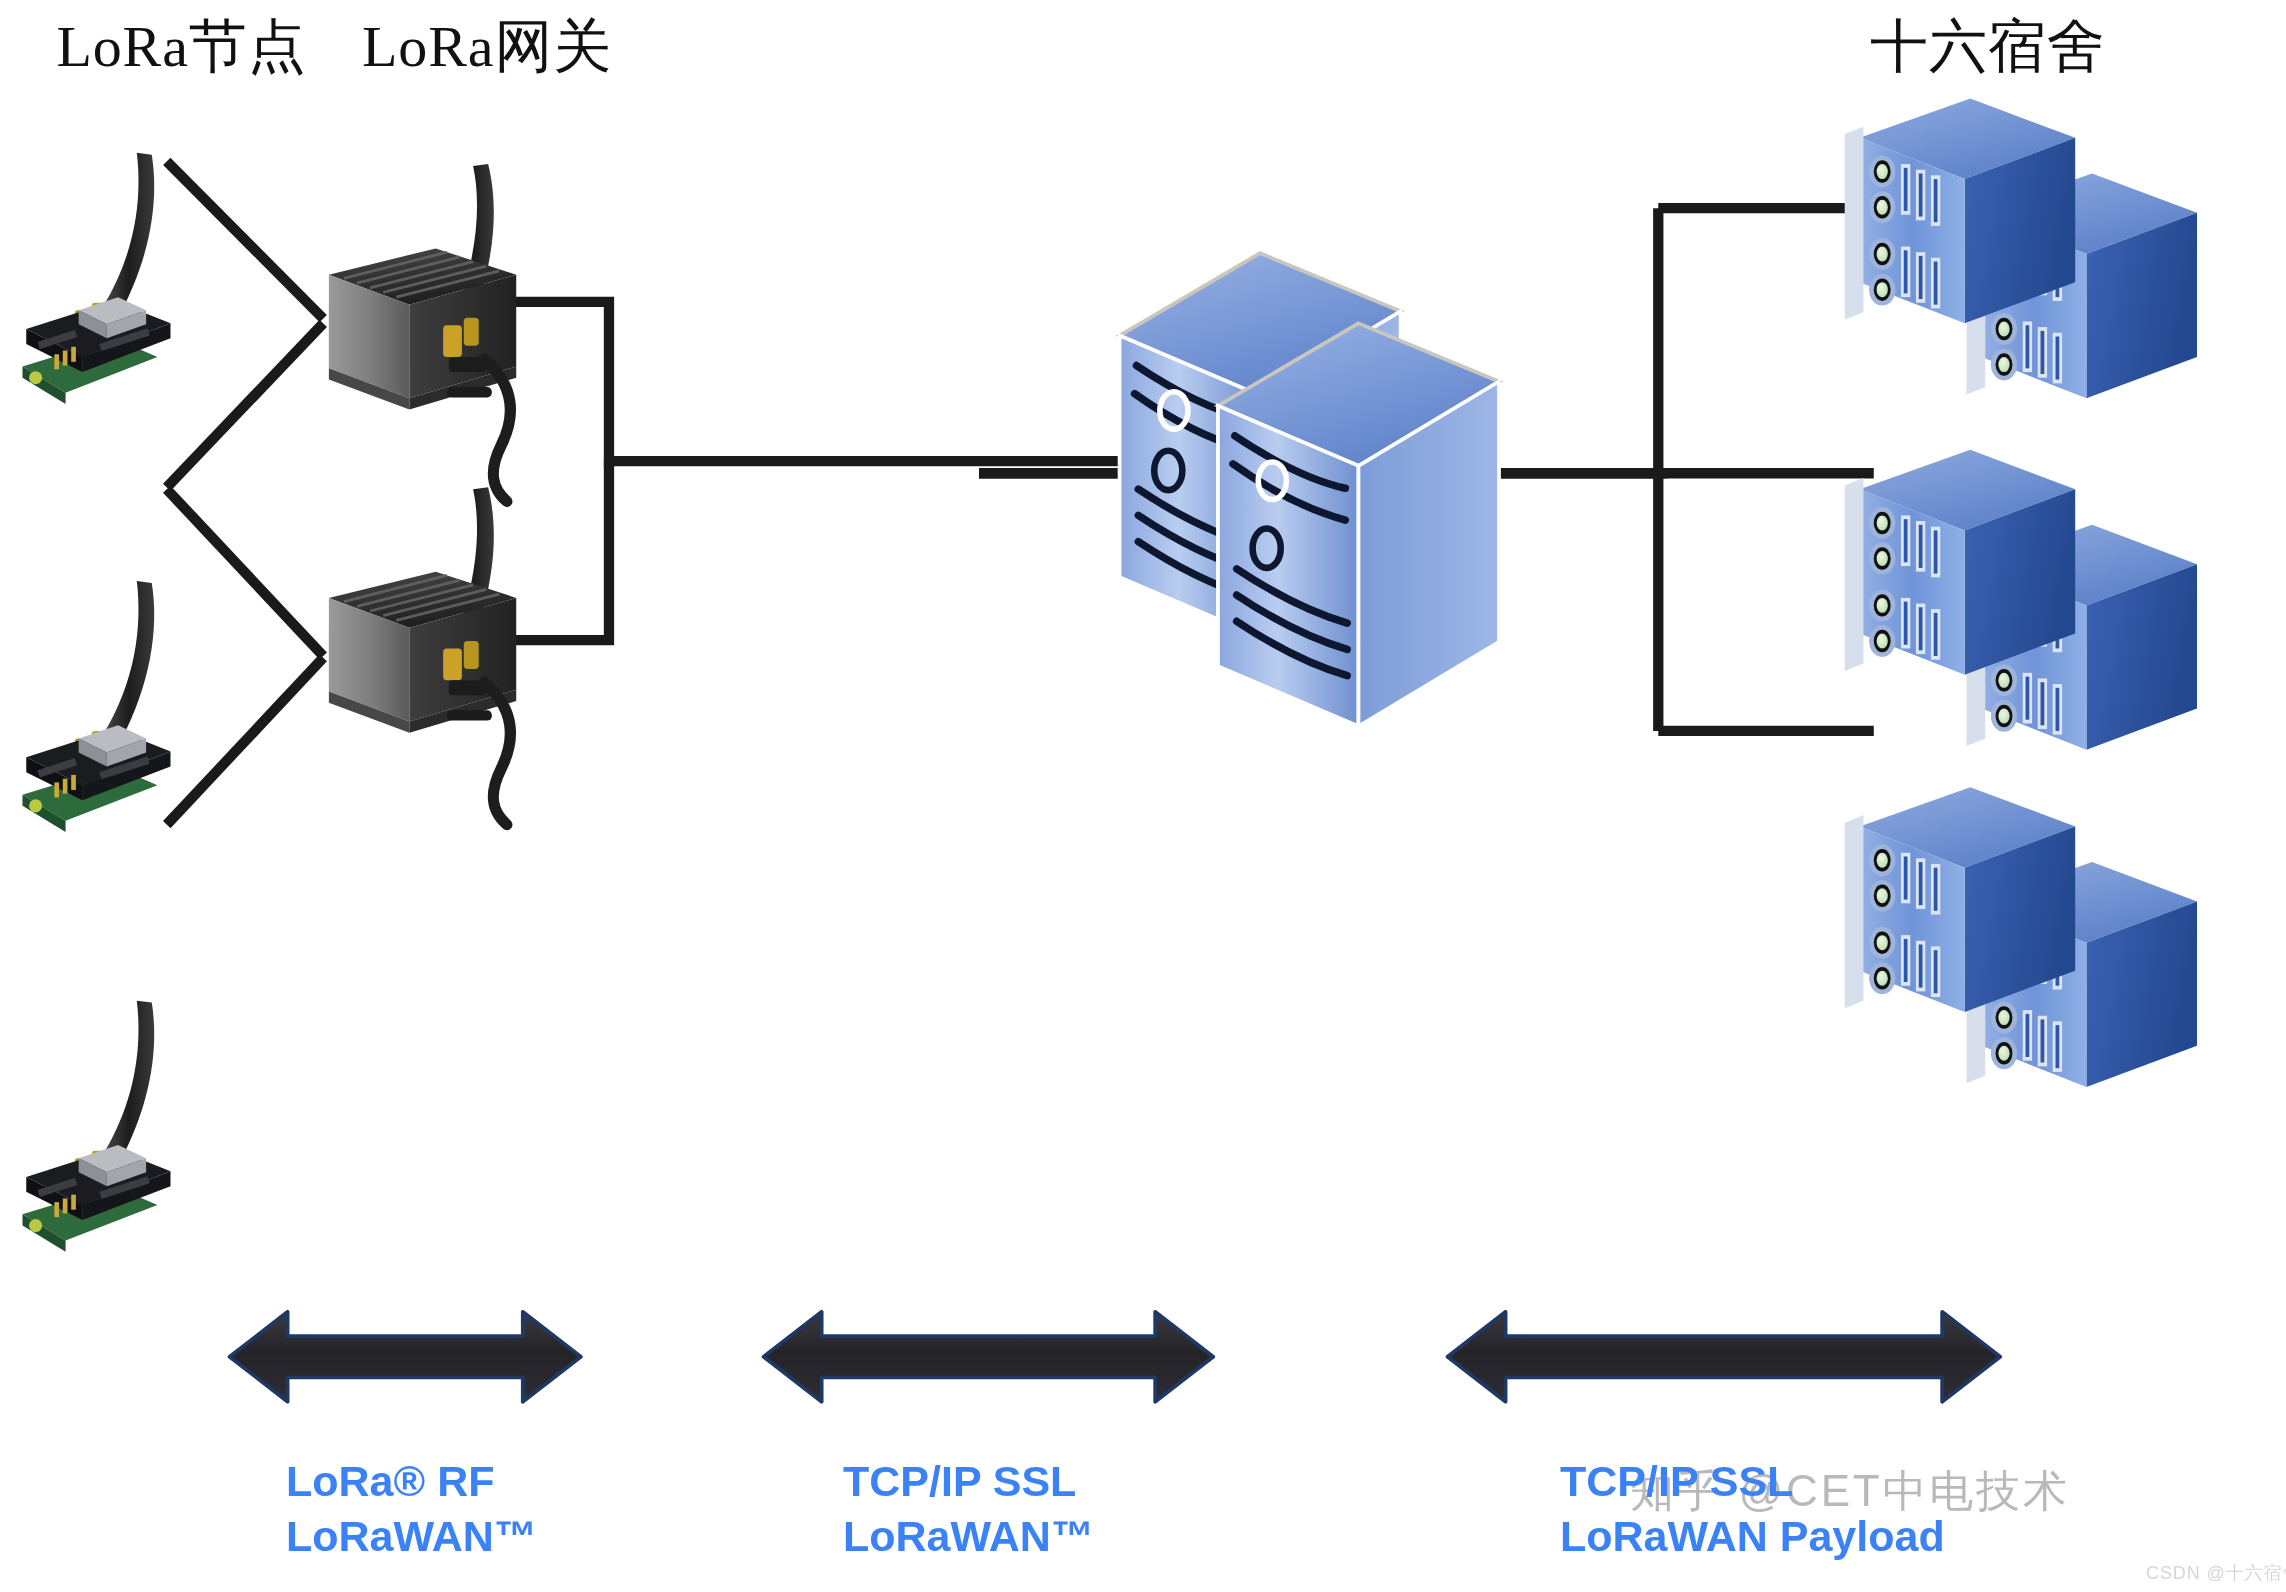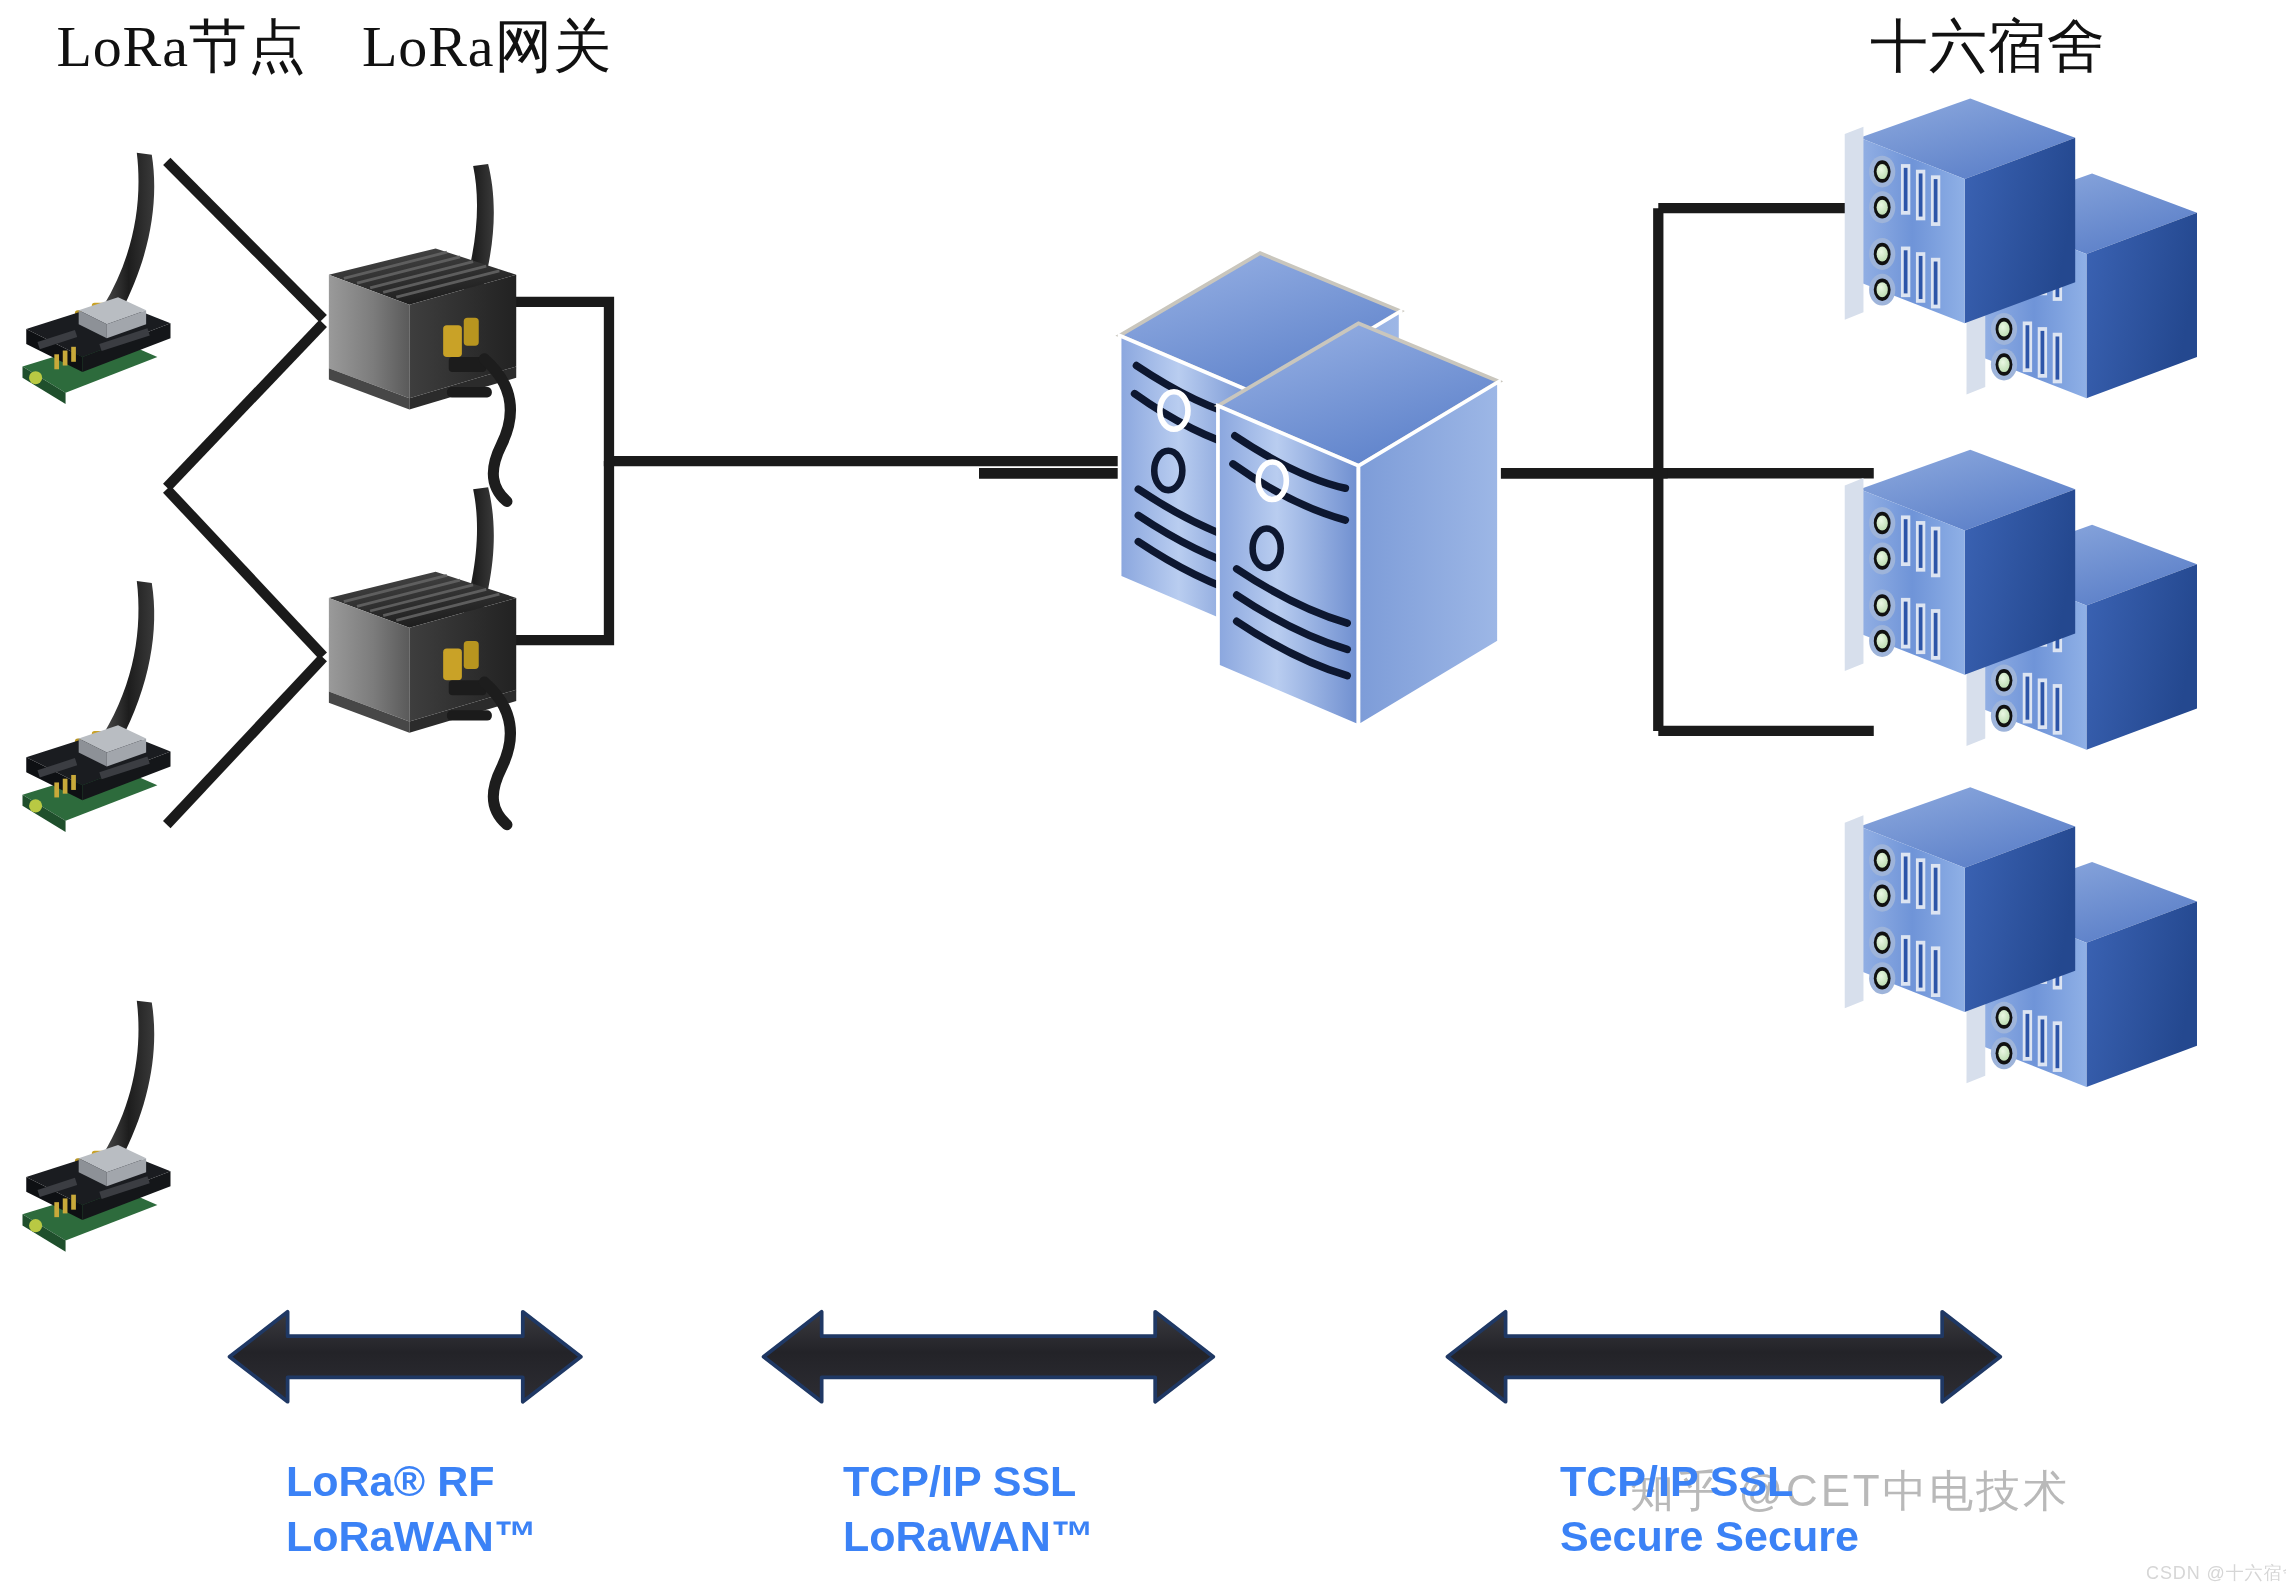"Secure Secure" div { text: Secure Secure -> LoRaWAN Payload }
